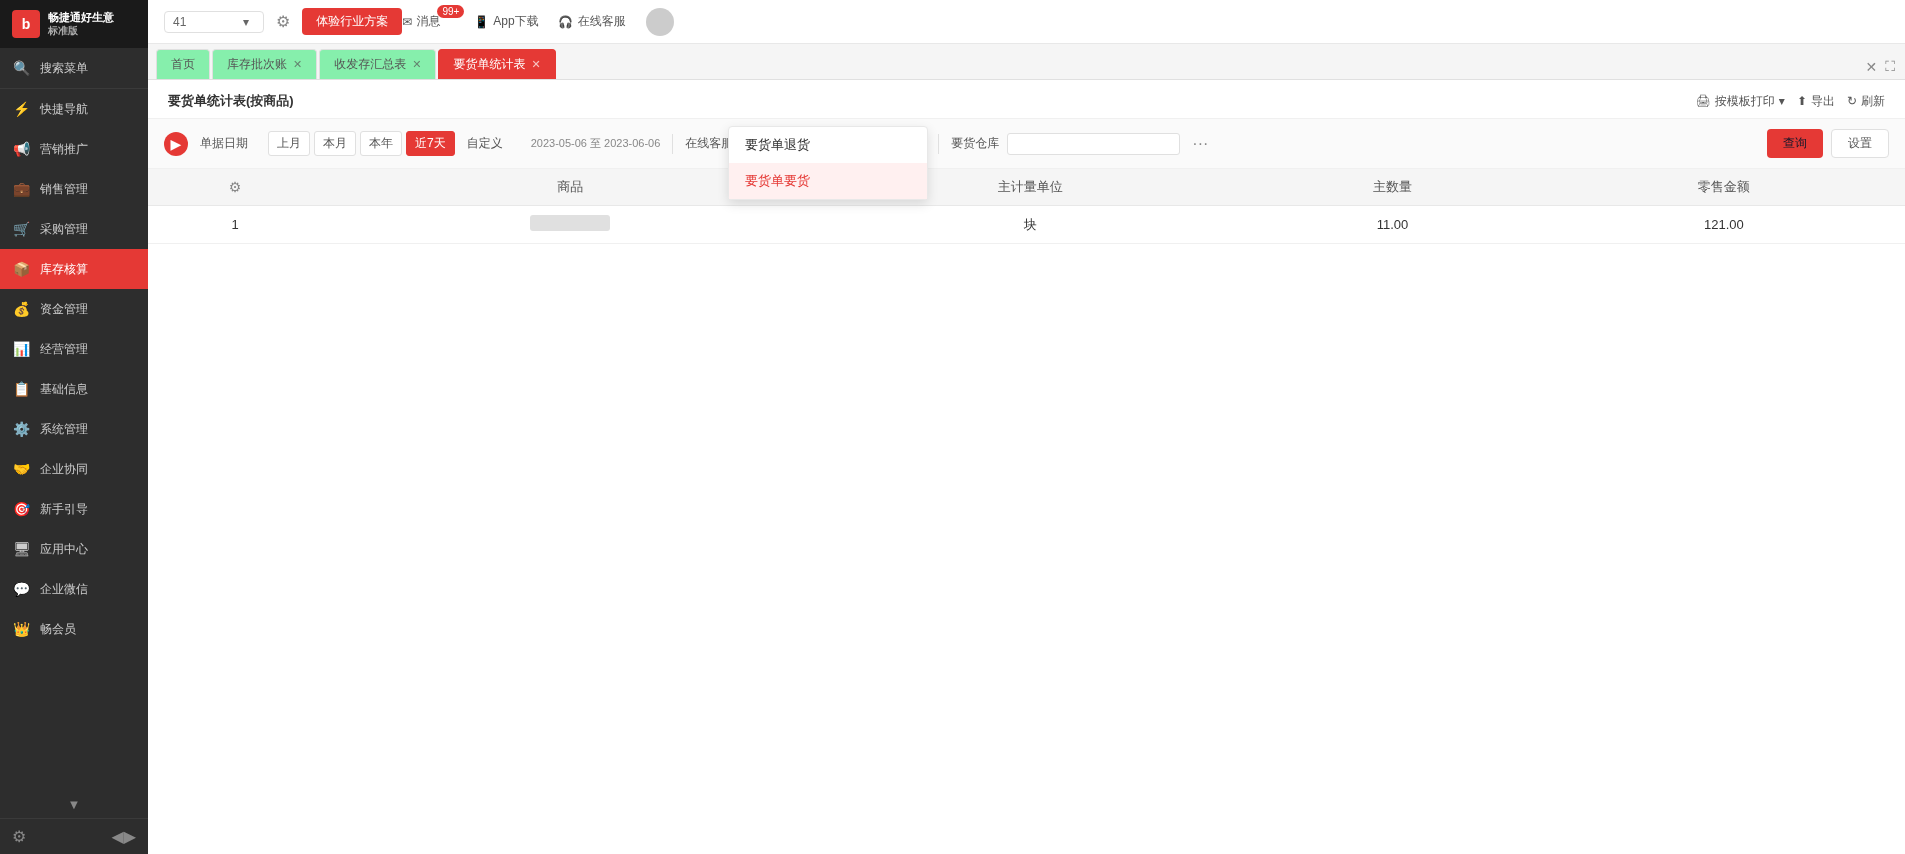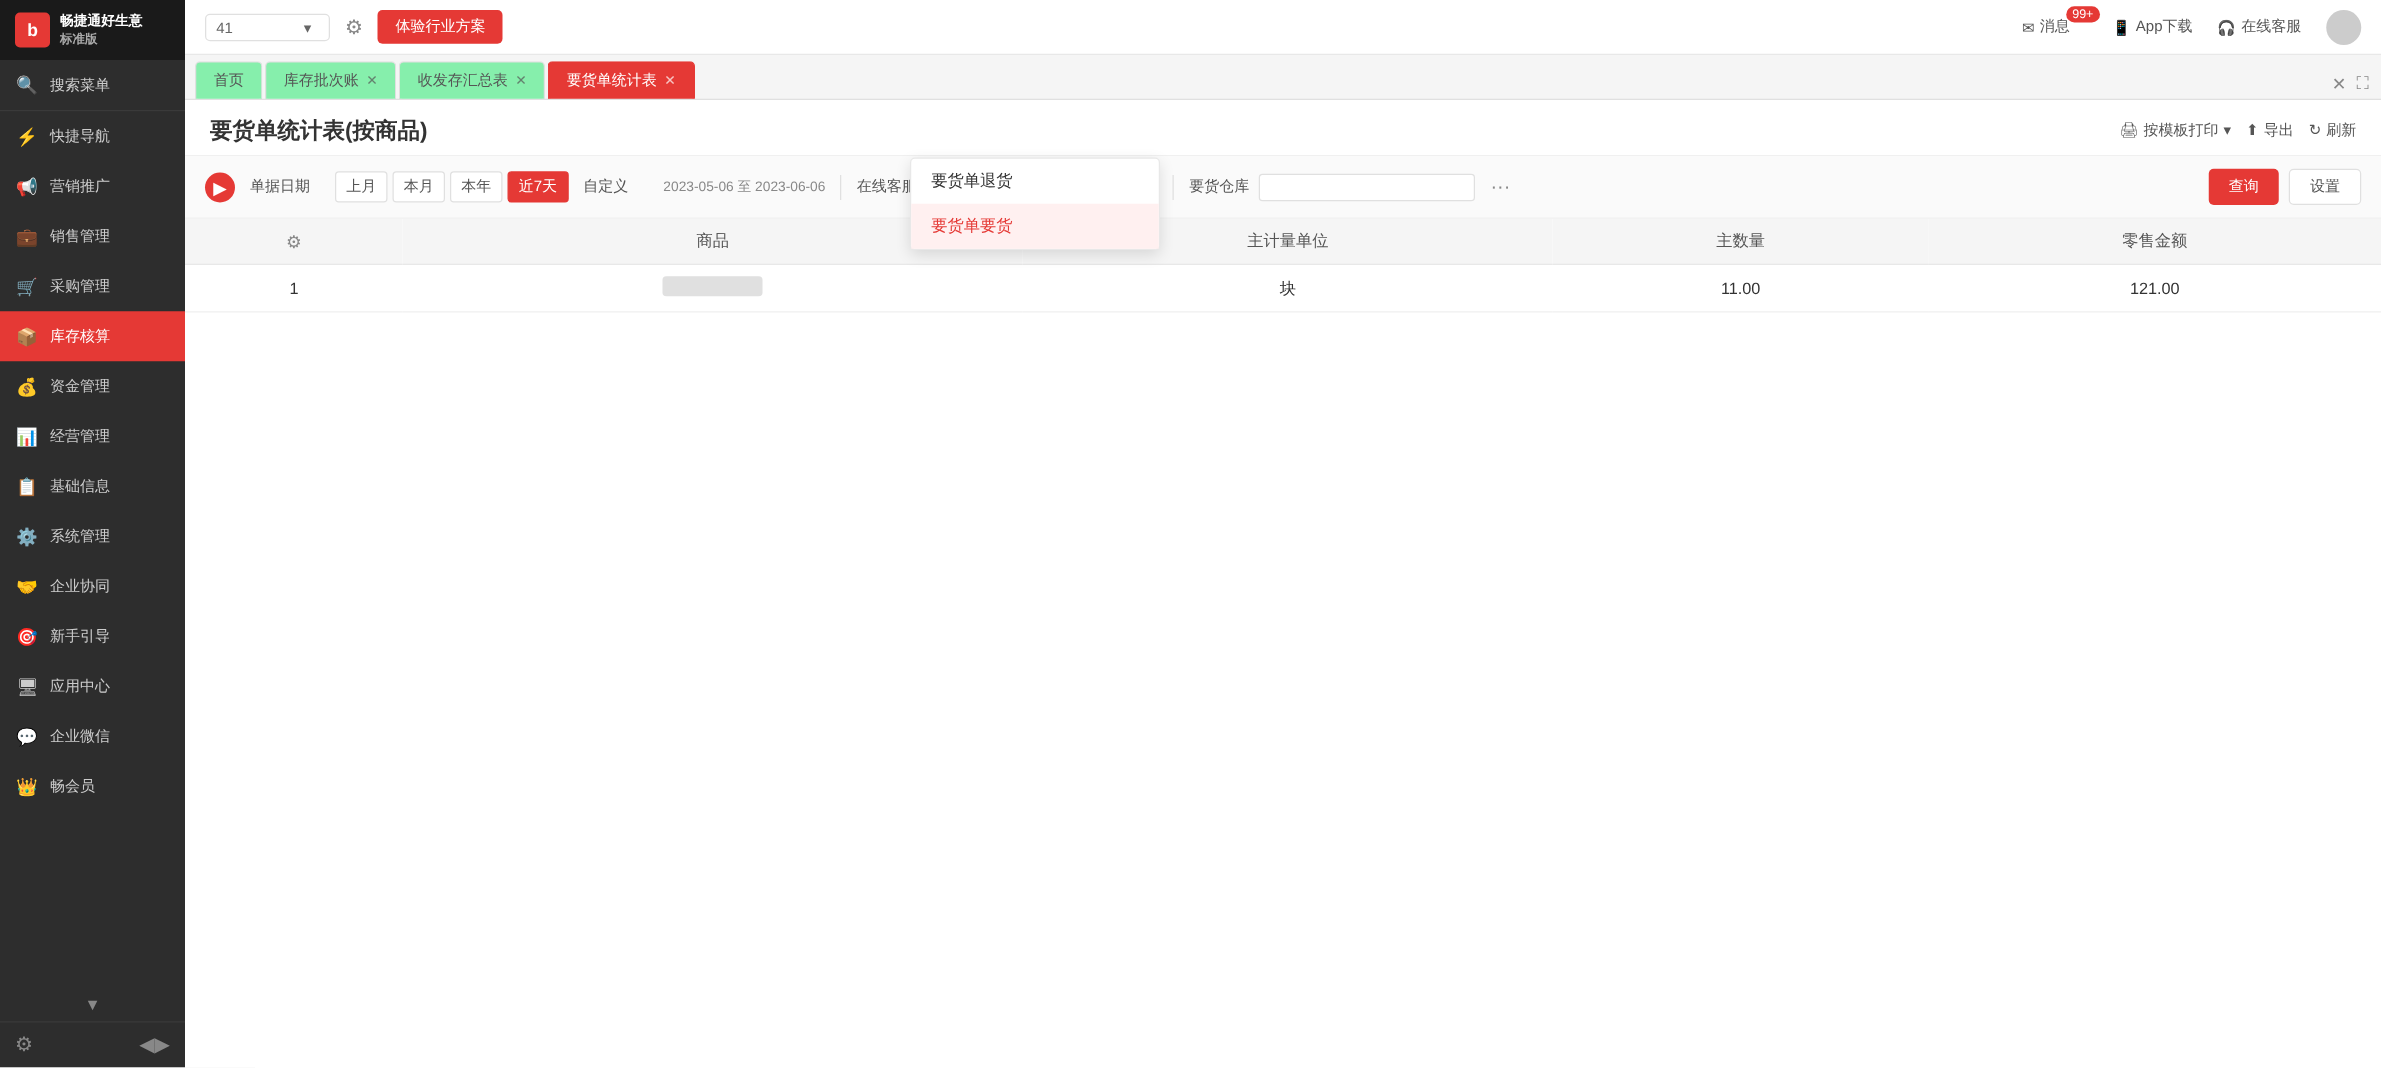"41" .topbar { justify-content: space-between -> none }
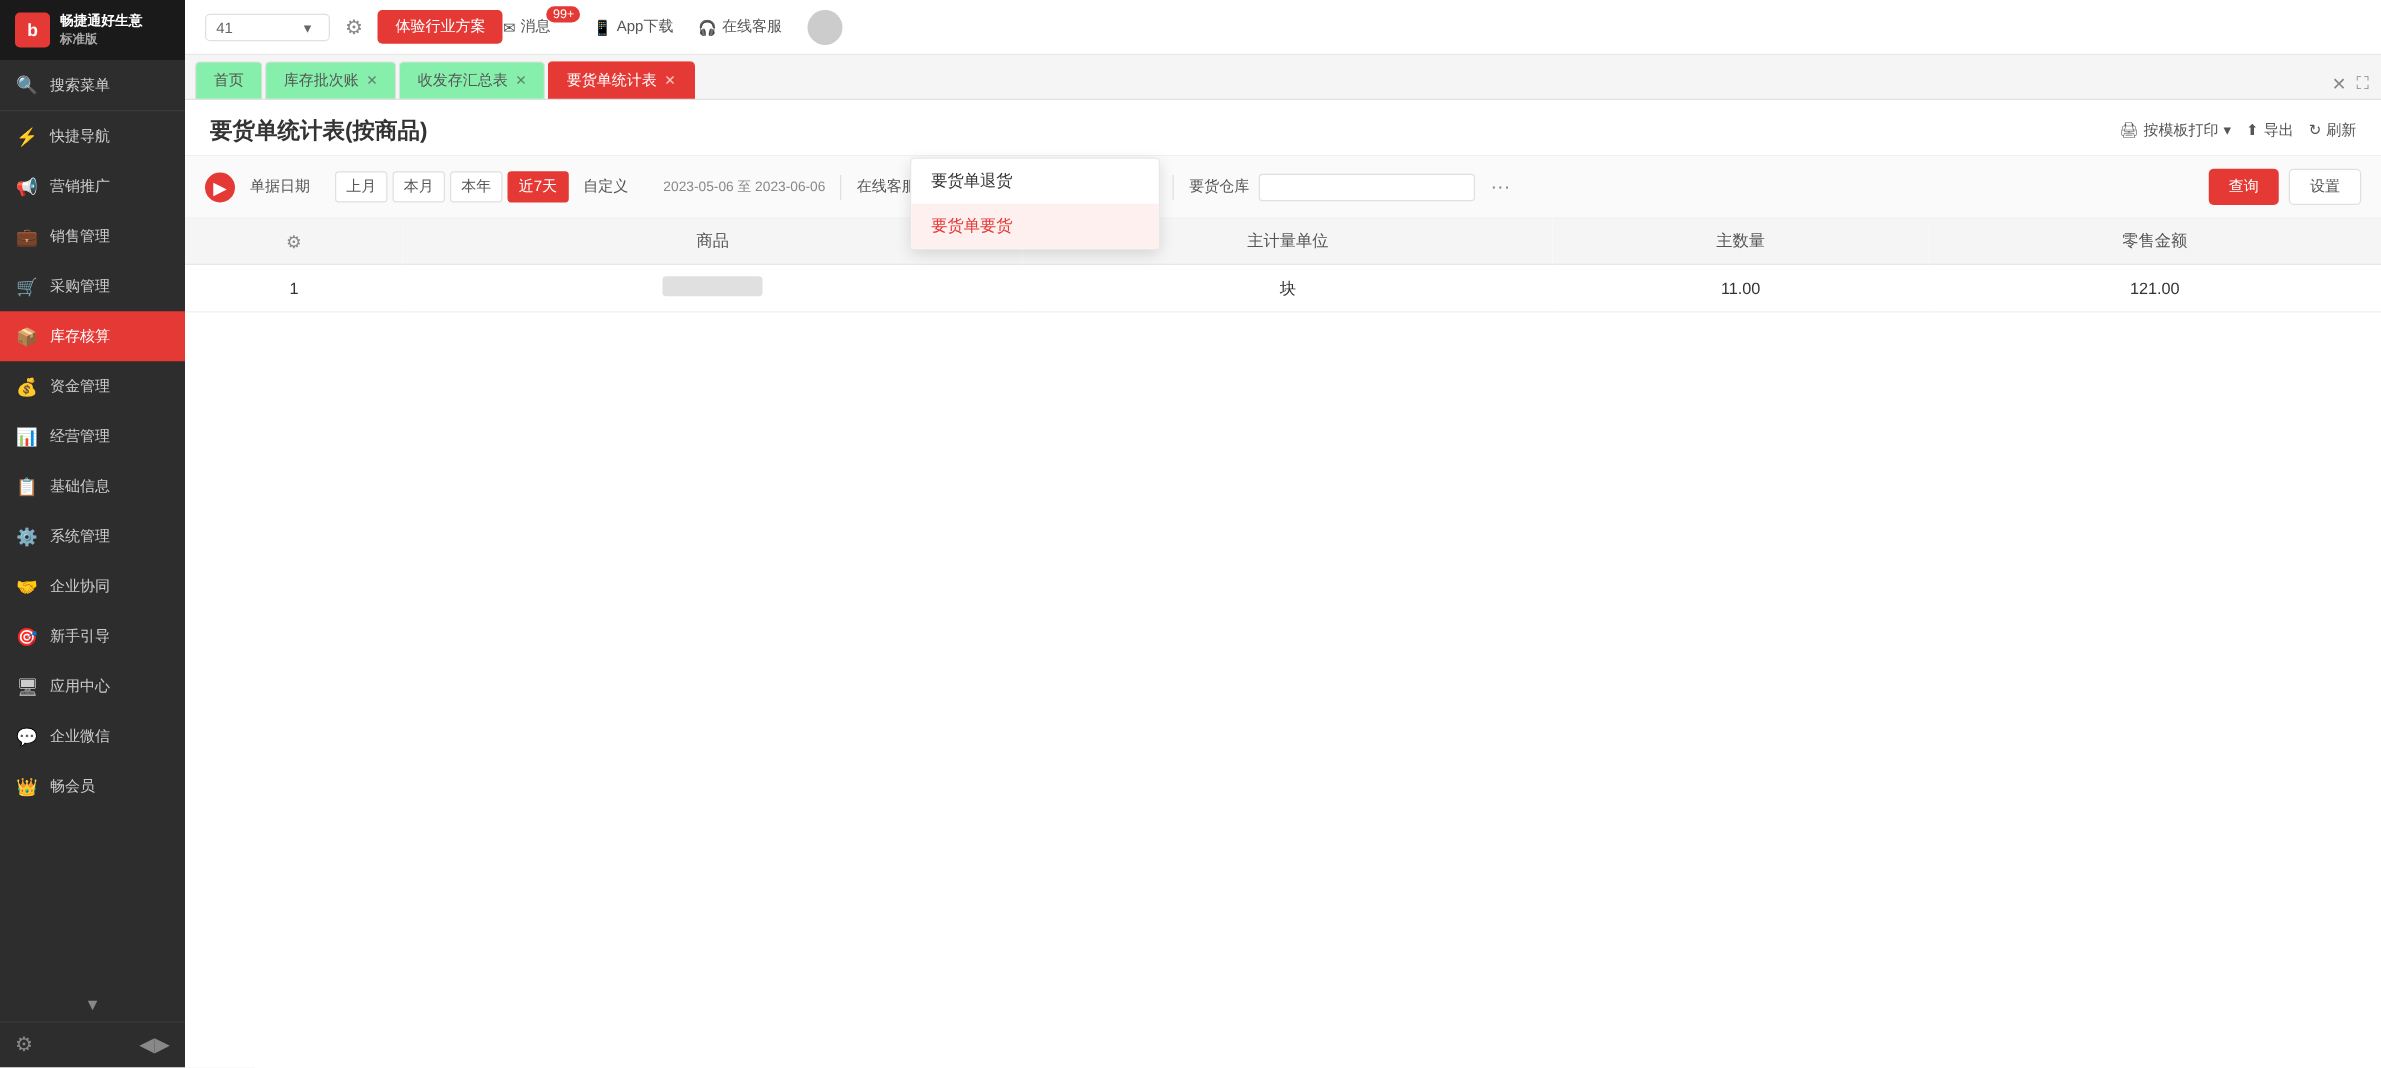"要货单统计表(按商品)" .page-title { font-size: 18px -> 13px }
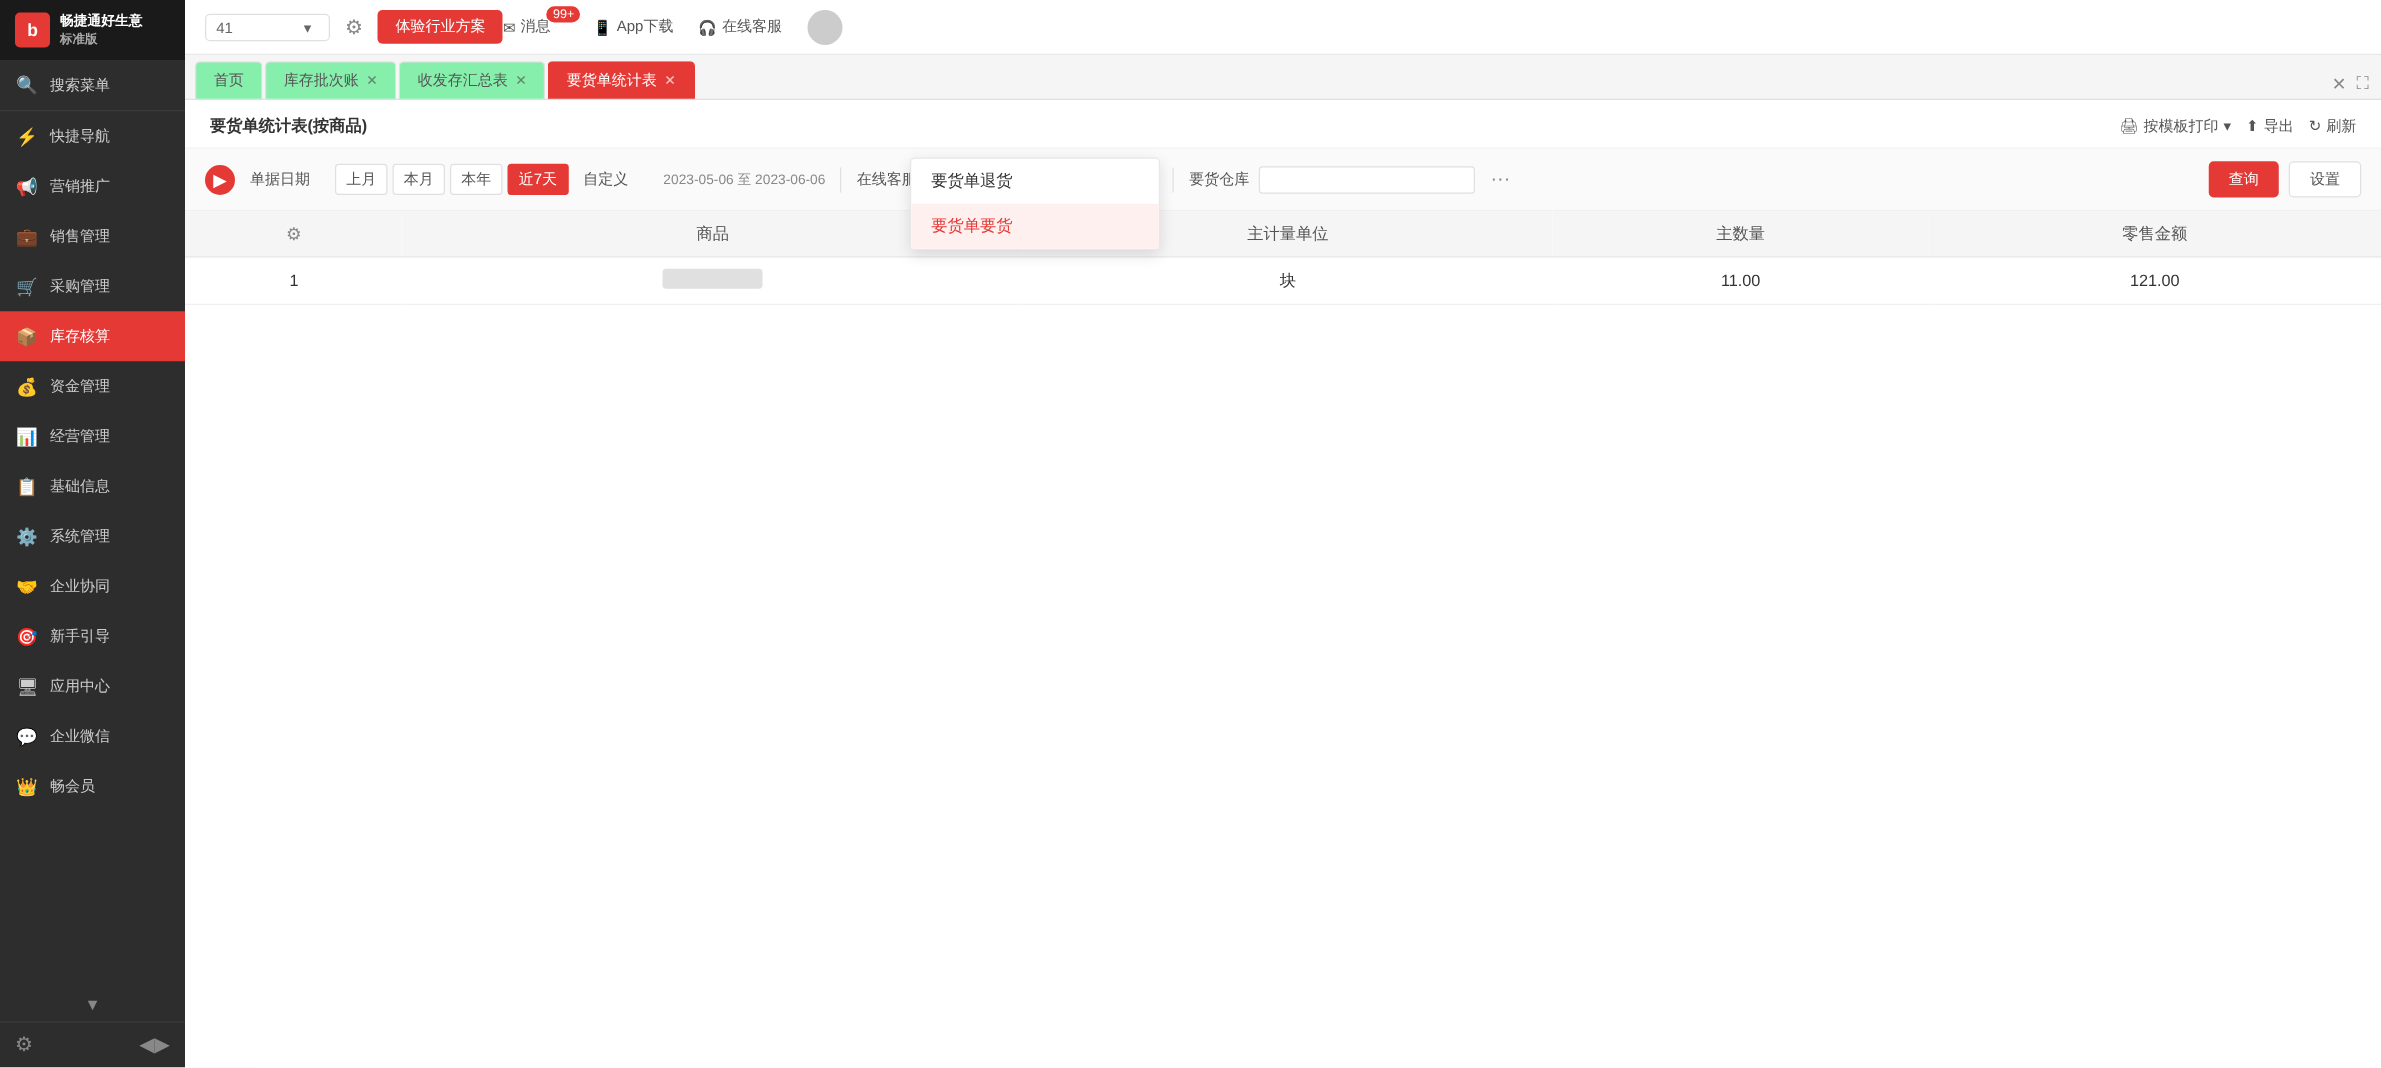"查询" .btn-query { color: #ffffff -> #0f172a }
